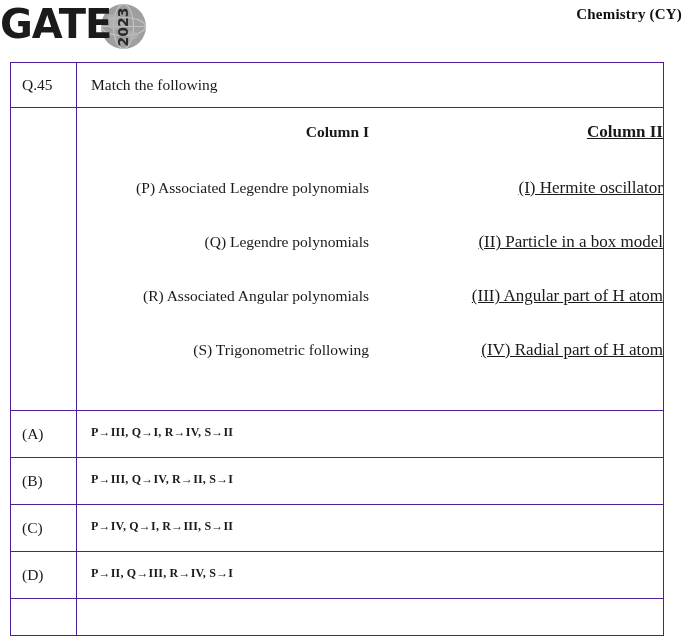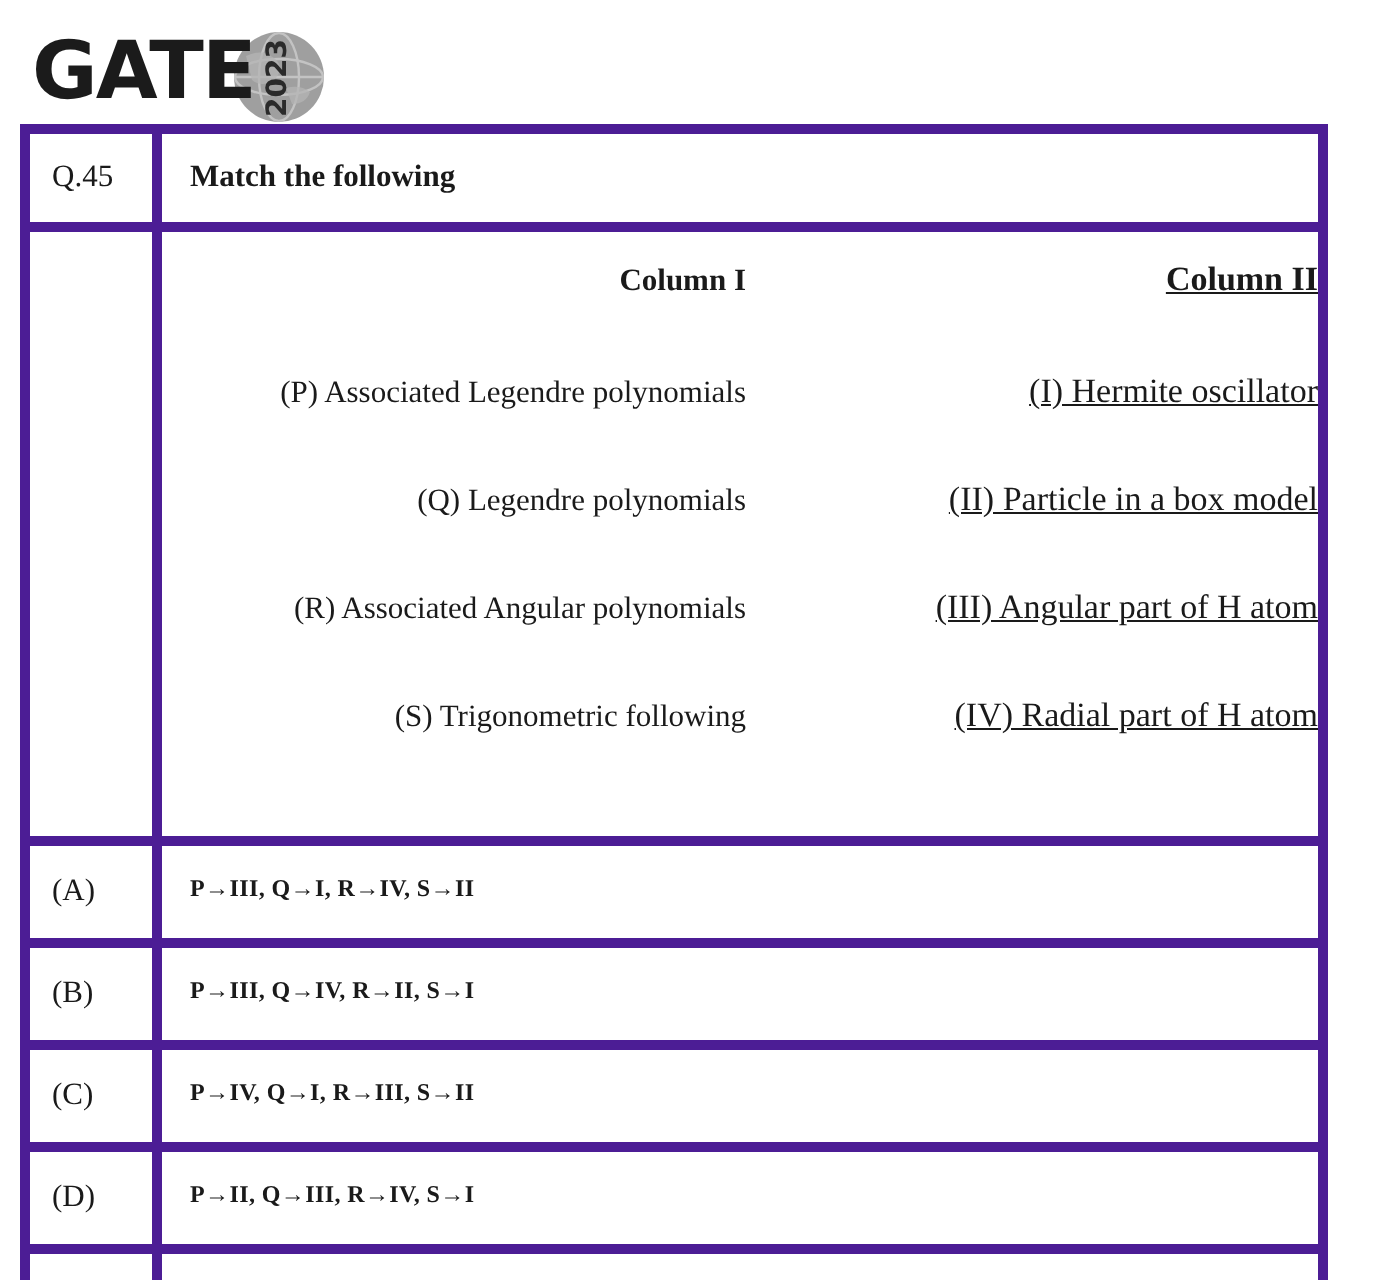"GATE" .logo { left: 16px -> 0; margin-top: 12px -> none }
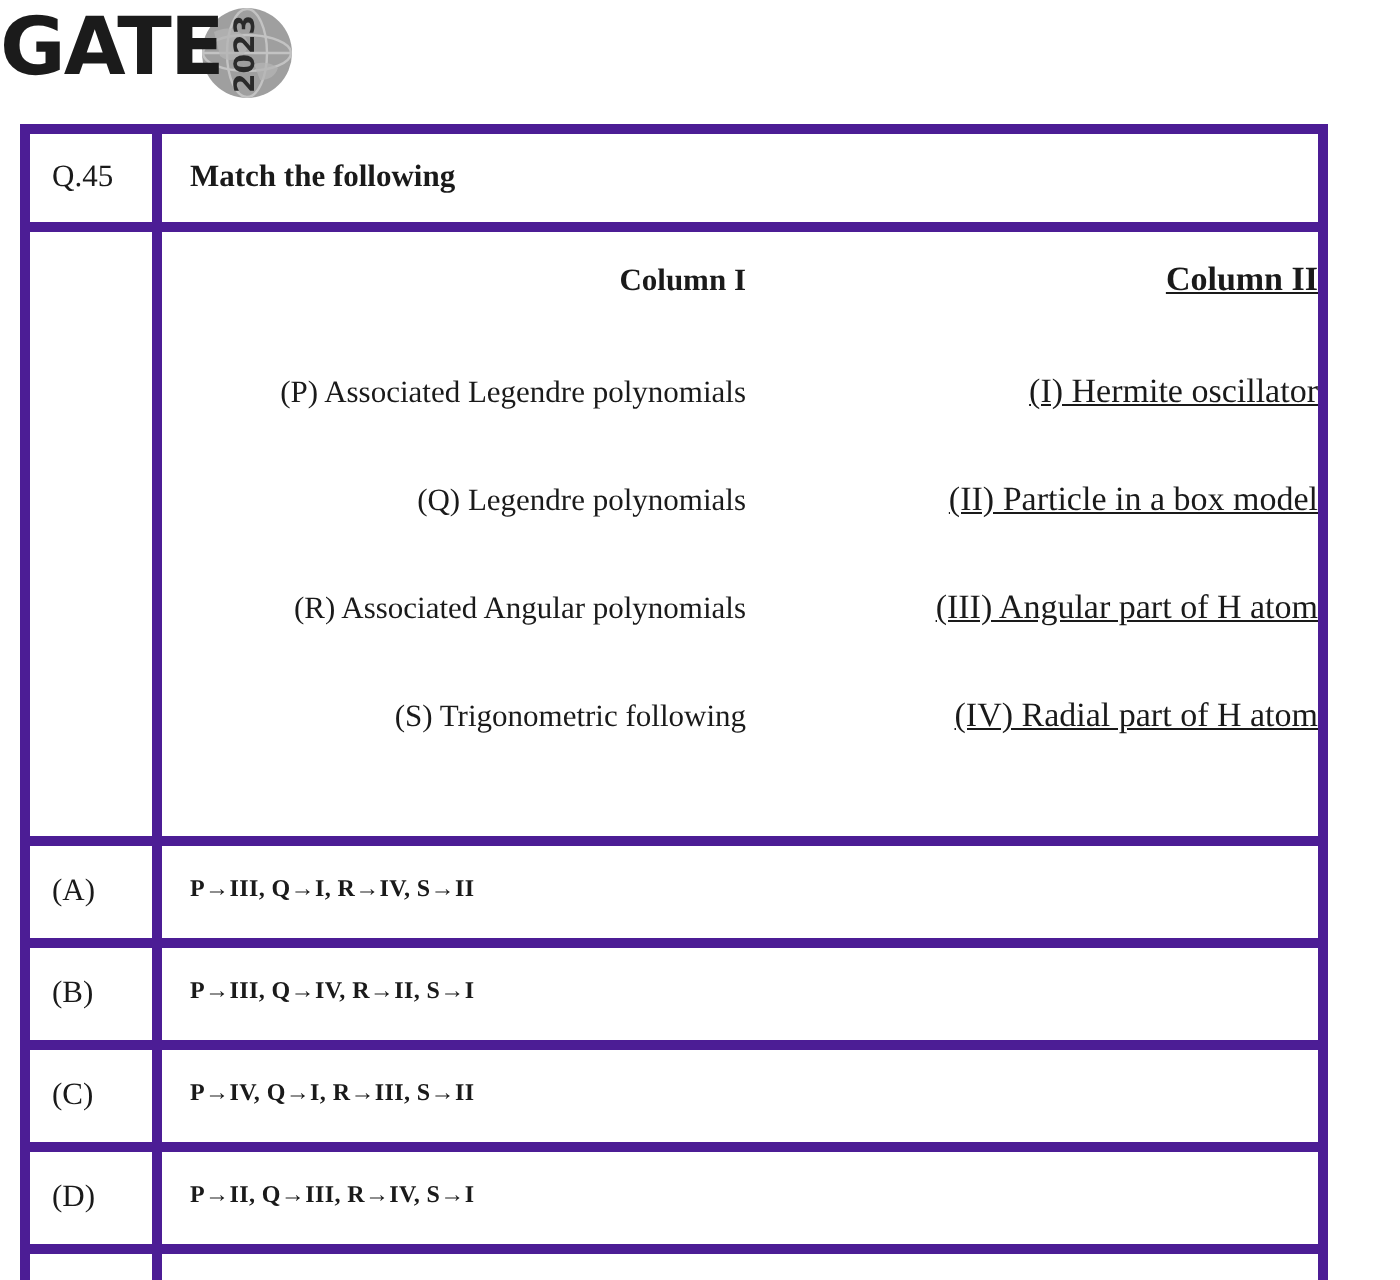"Chemistry (CY)" div.paper-name { html: none -> <div>Chemistry (CY)</div> }
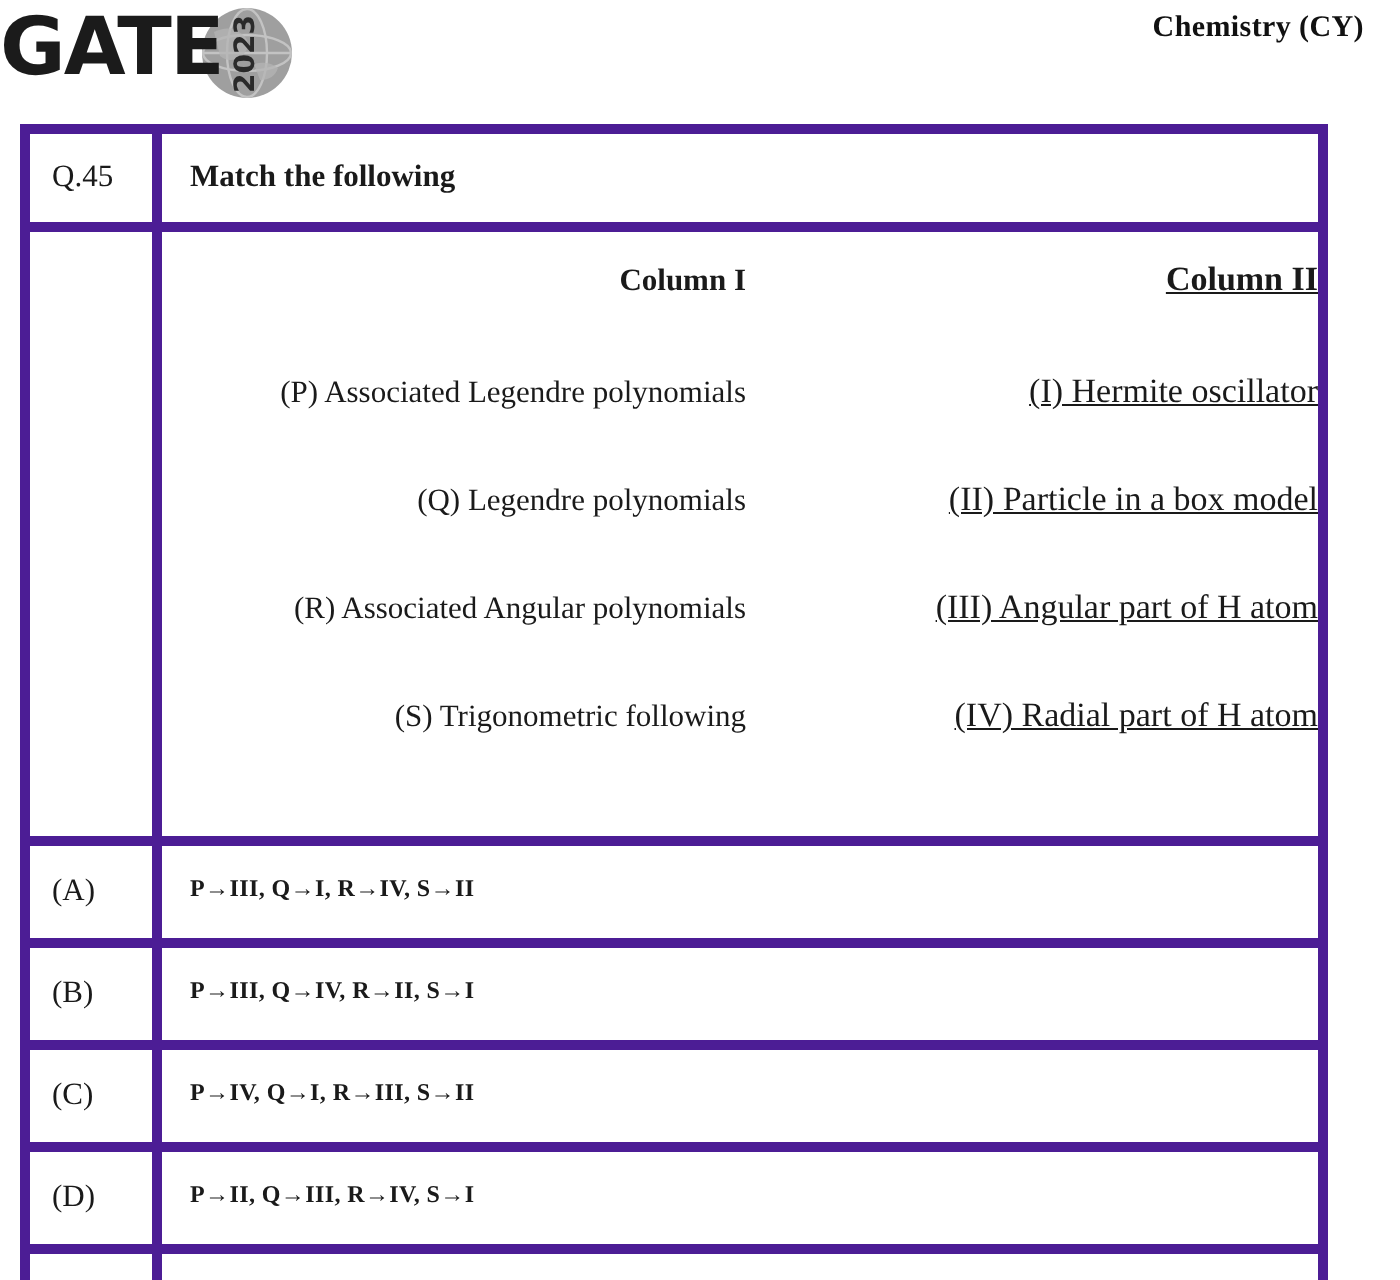"Q.45" .qtable td { border: 5px solid #4c1d95 -> 1px solid #4c1d95 }
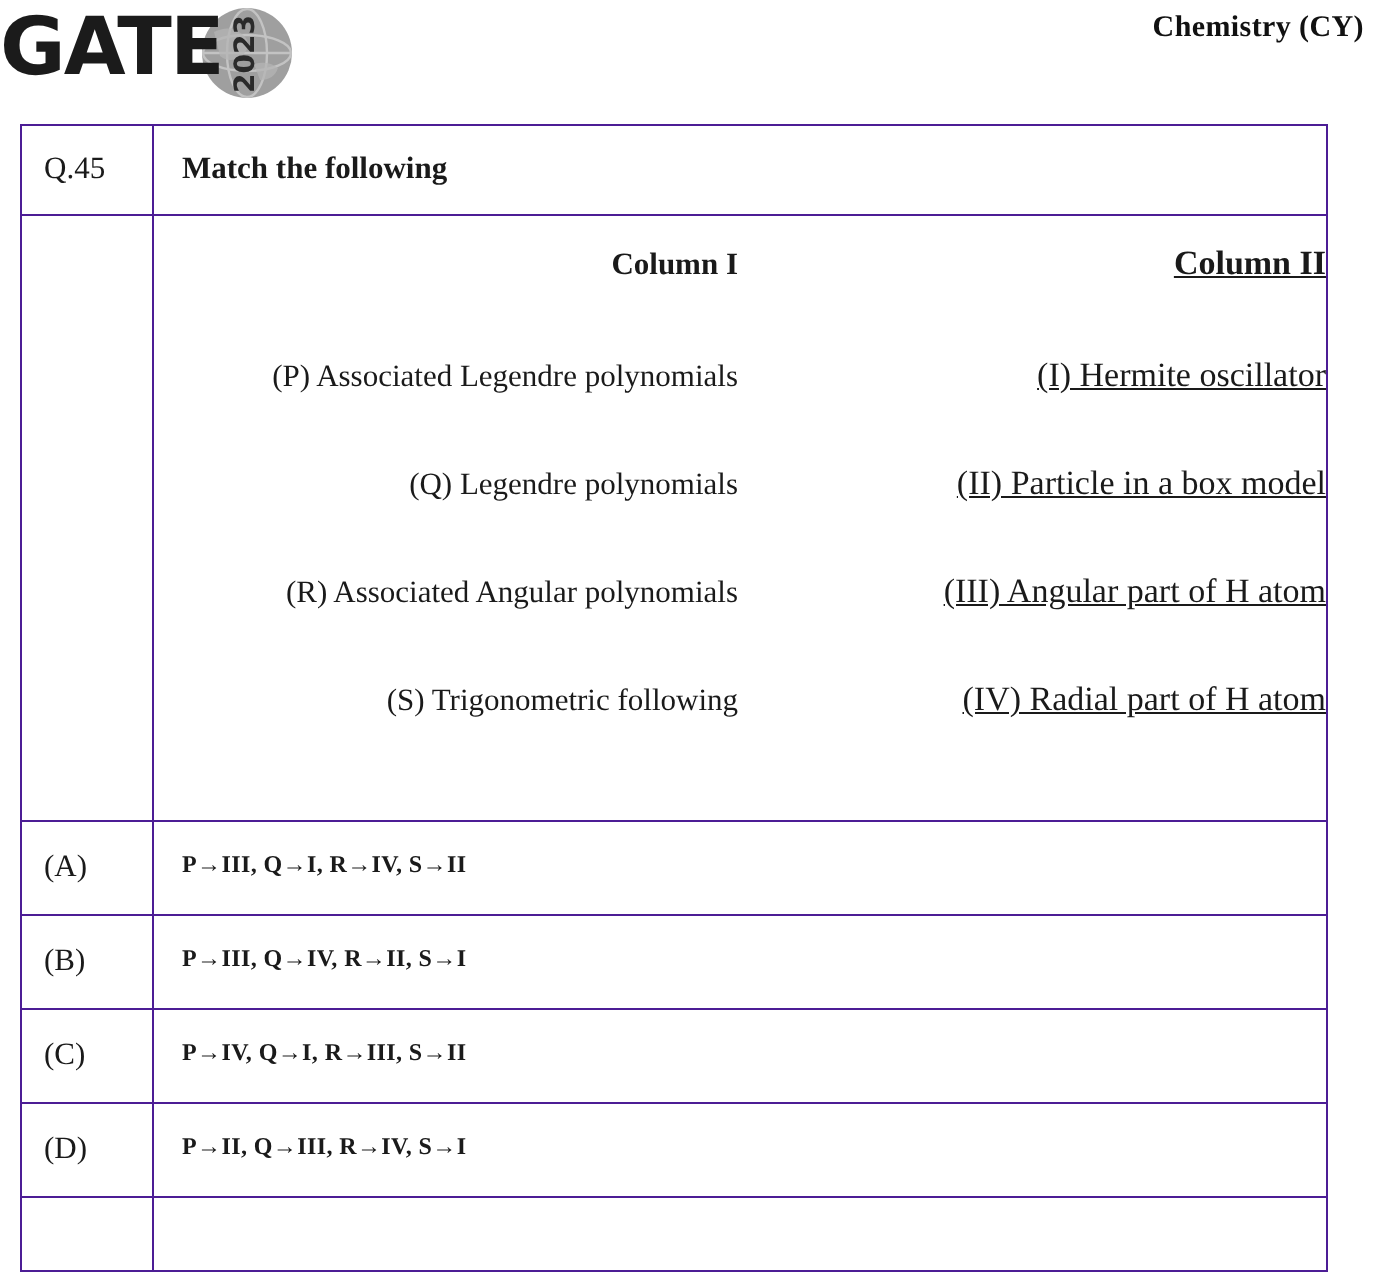"Match the following" .cell-pad { font-weight: bold -> none }
